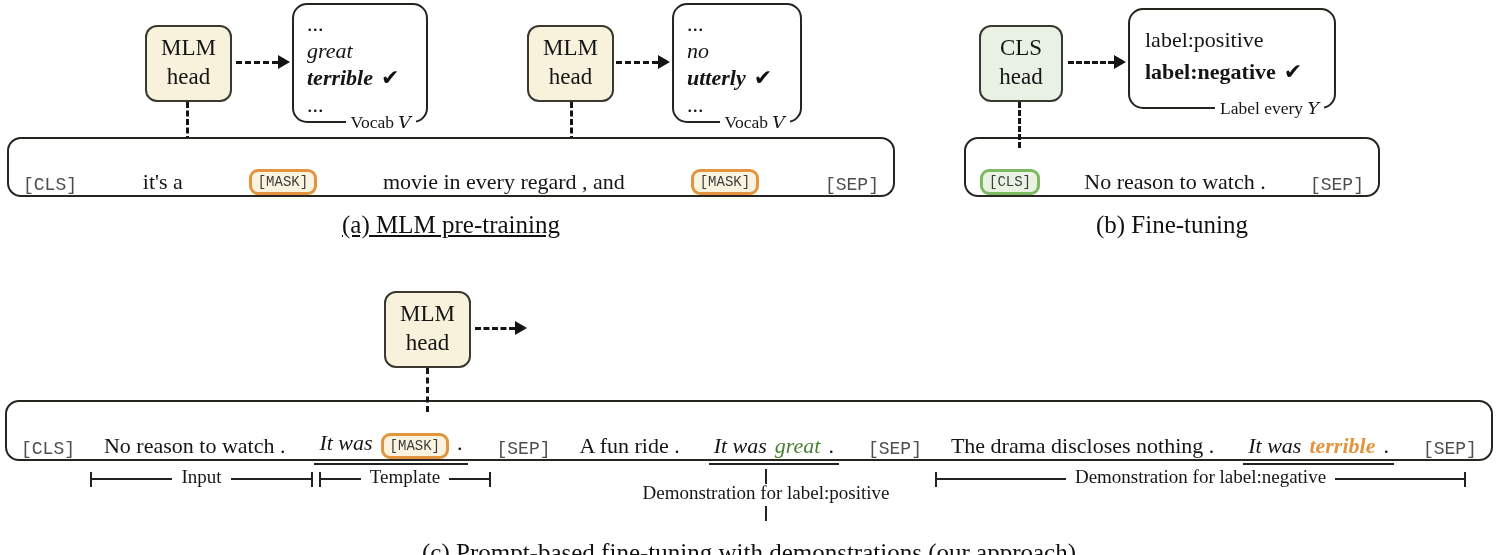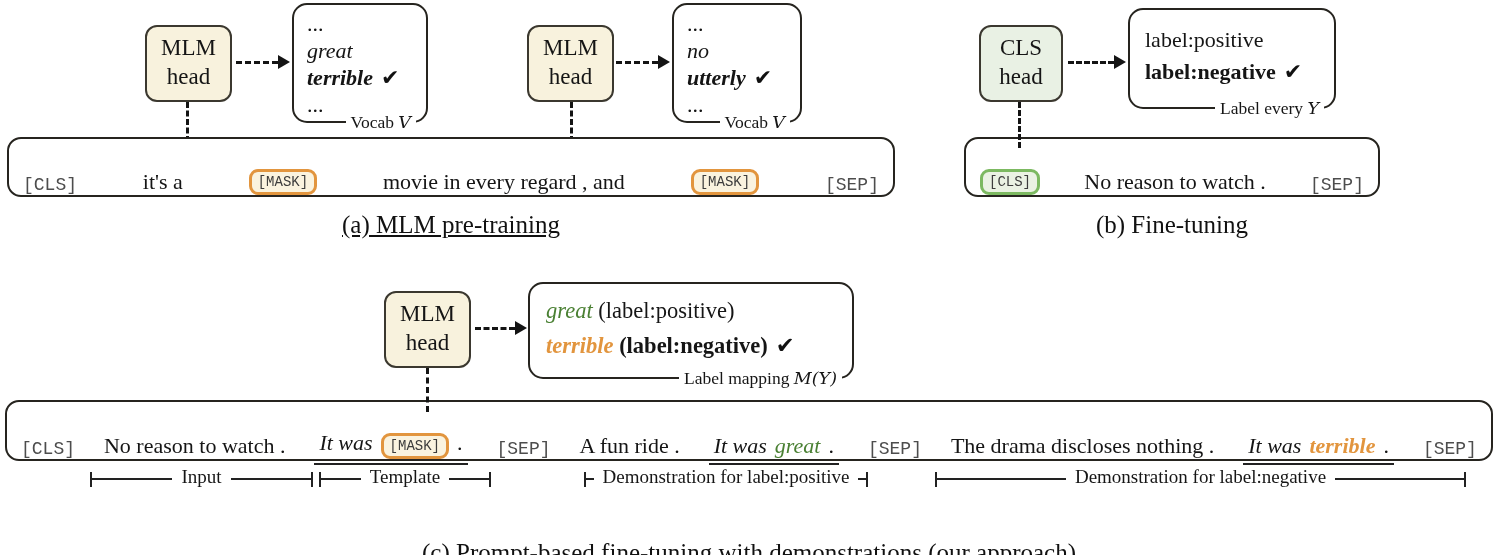"great (label:positive)" div.flowbox { html: <div> <div><span>great</span> <span>(label:positive)</span></div> <div><span>terrible</span> <span>(label:negative)</span><span>✔</span></div> <div><span>Label mapping</span> <span>M(Y)</span></div> </div> -> none }
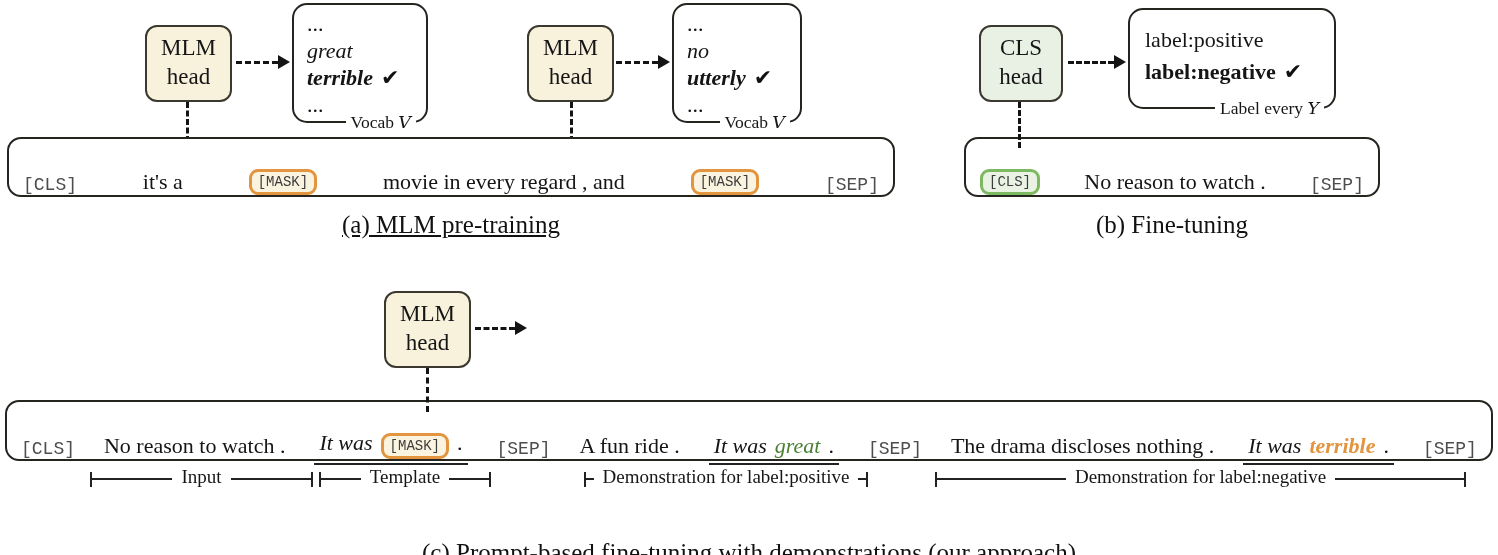"Demonstration for label:positive" #br-pos { flex-direction: none -> column; width: 284px -> 364px }
